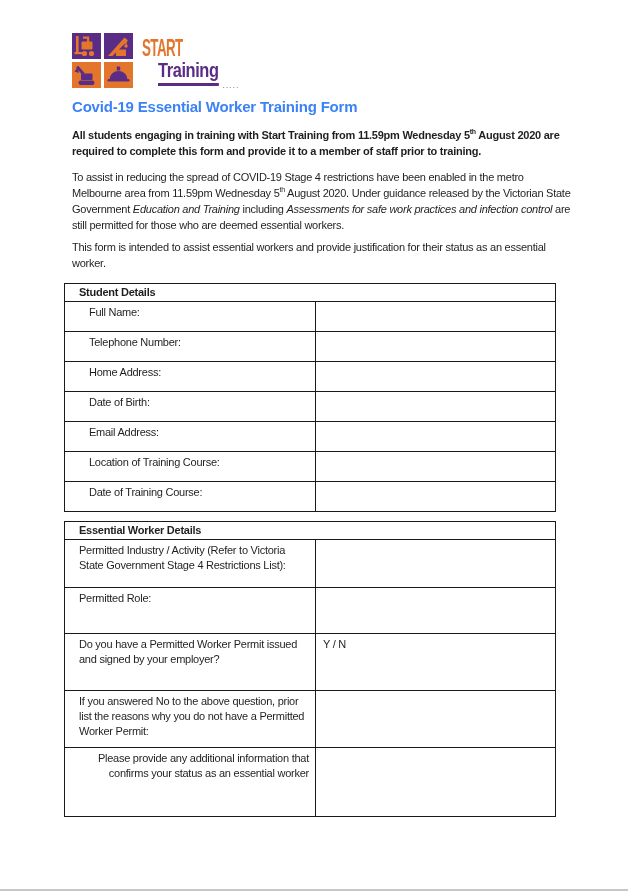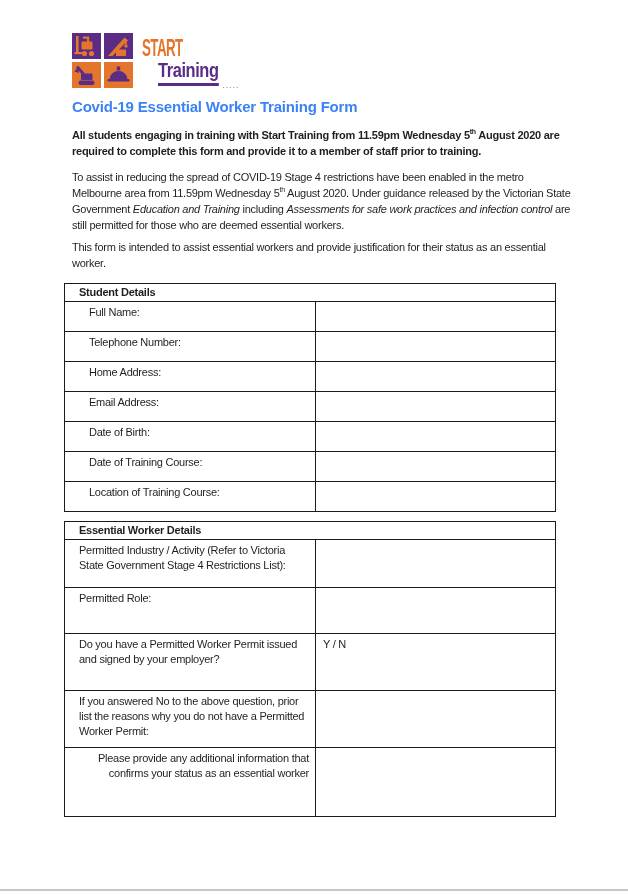"Email Address:" tr.fr { order: before "Date of Birth:" -> after "Date of Birth:" }
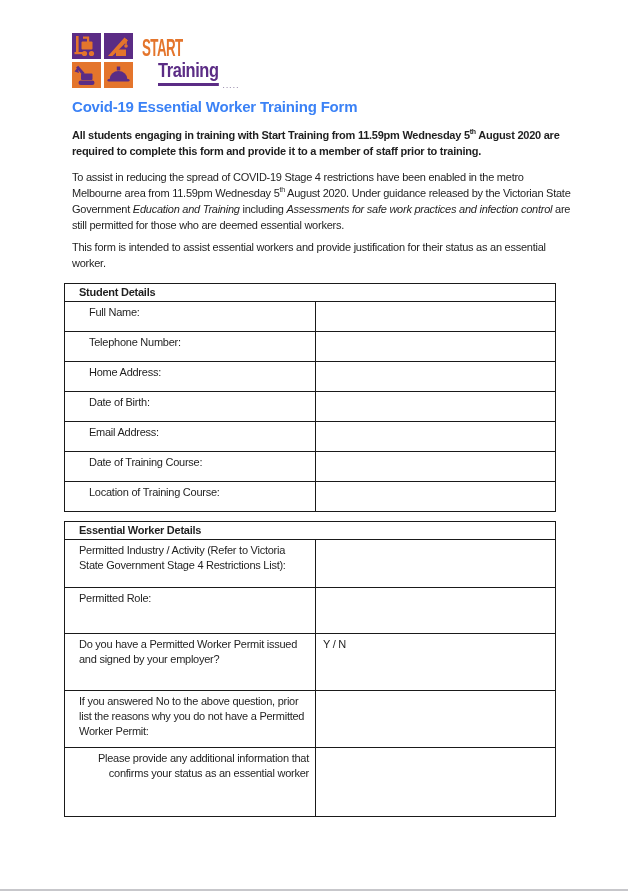"Date of Training Course:" tr.fr { order: before "Location of Training Course:" -> after "Location of Training Course:" }
